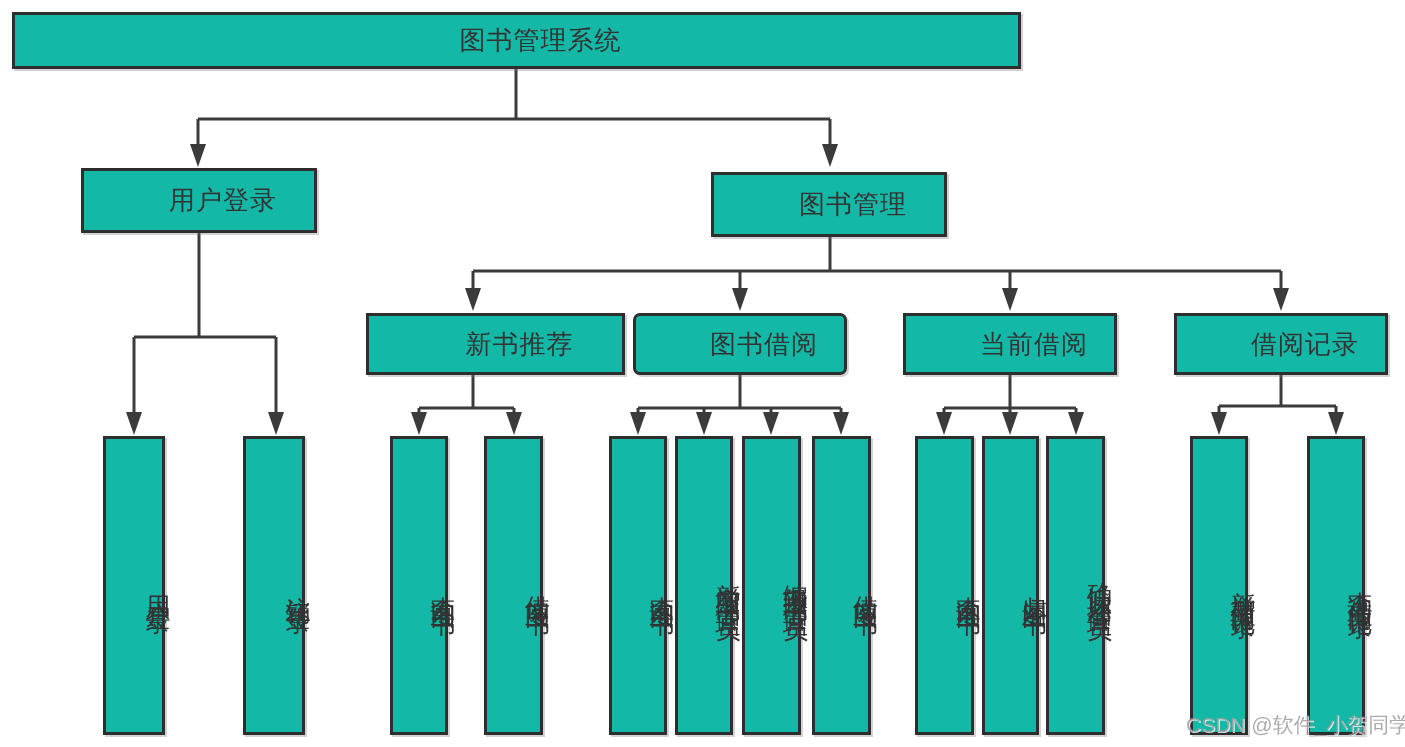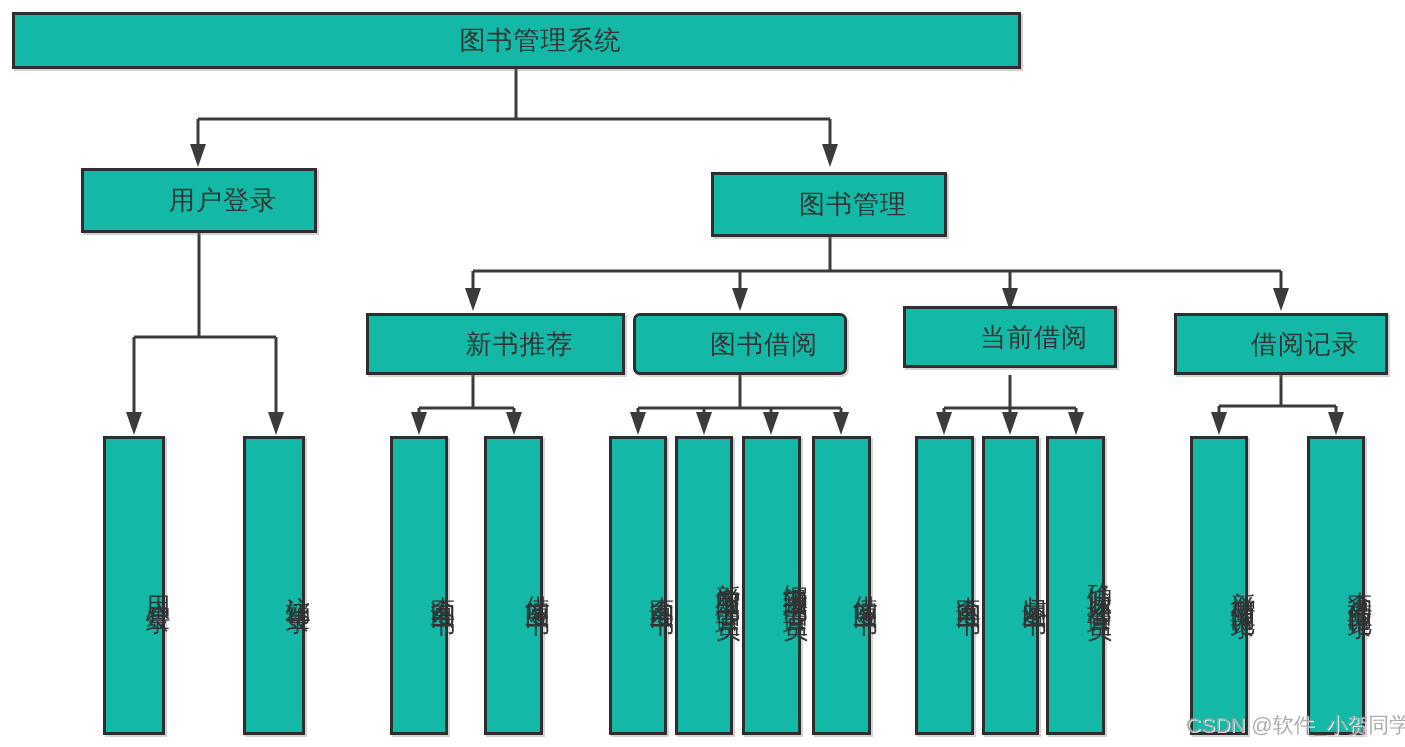"当前借阅" div.node { top: 306px -> 313px }
